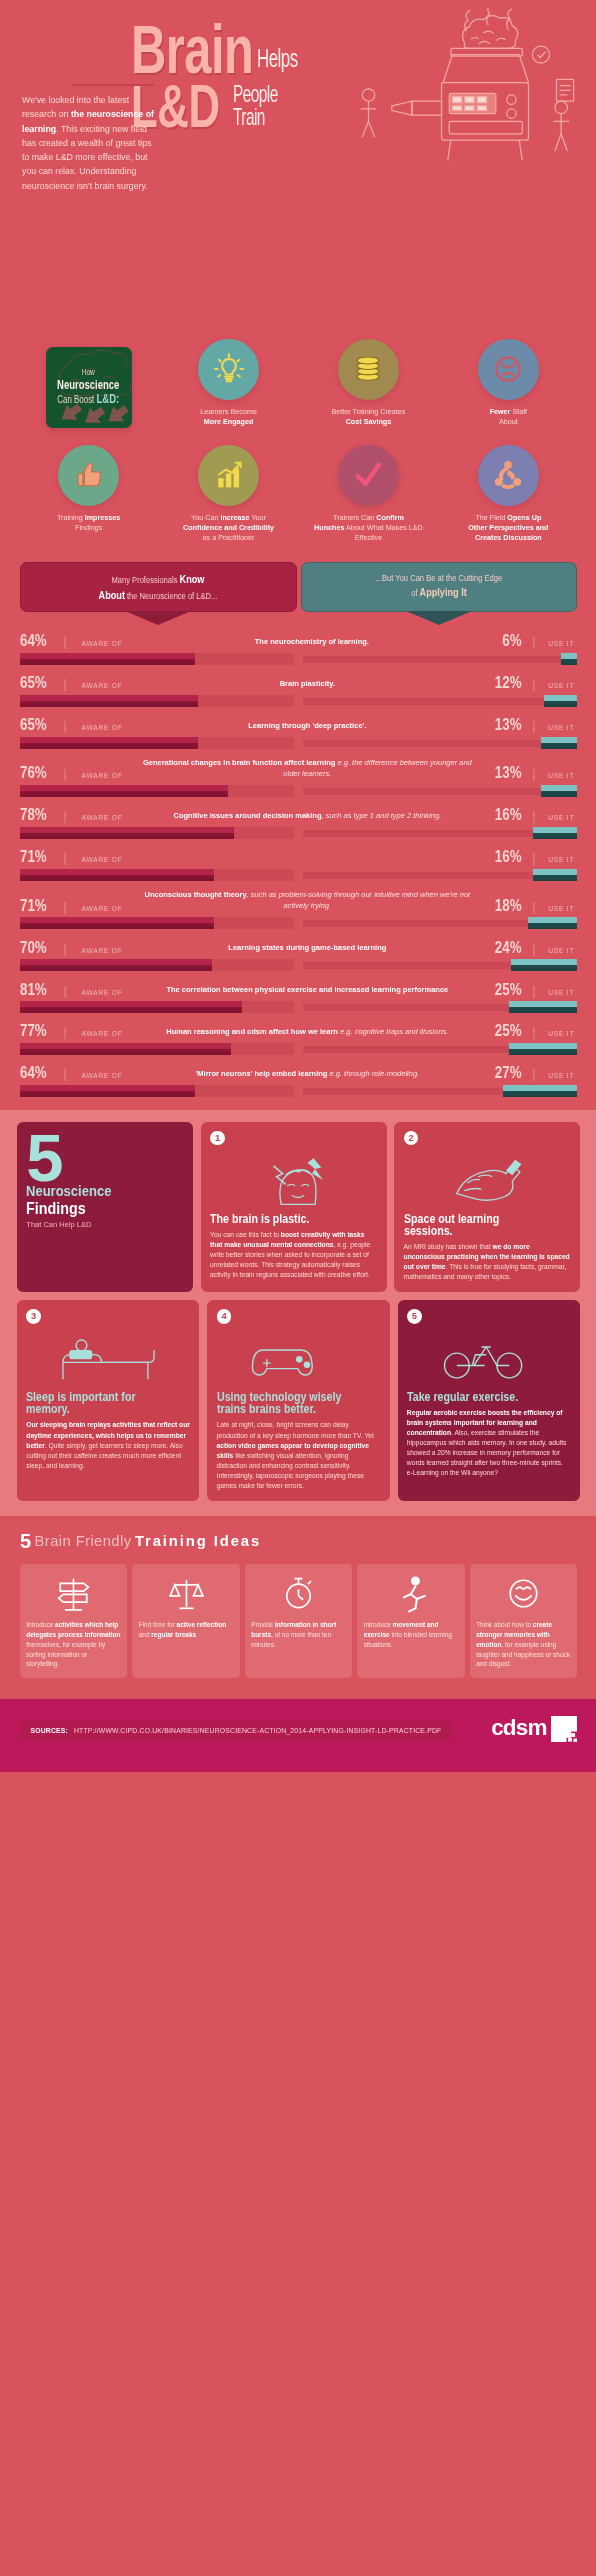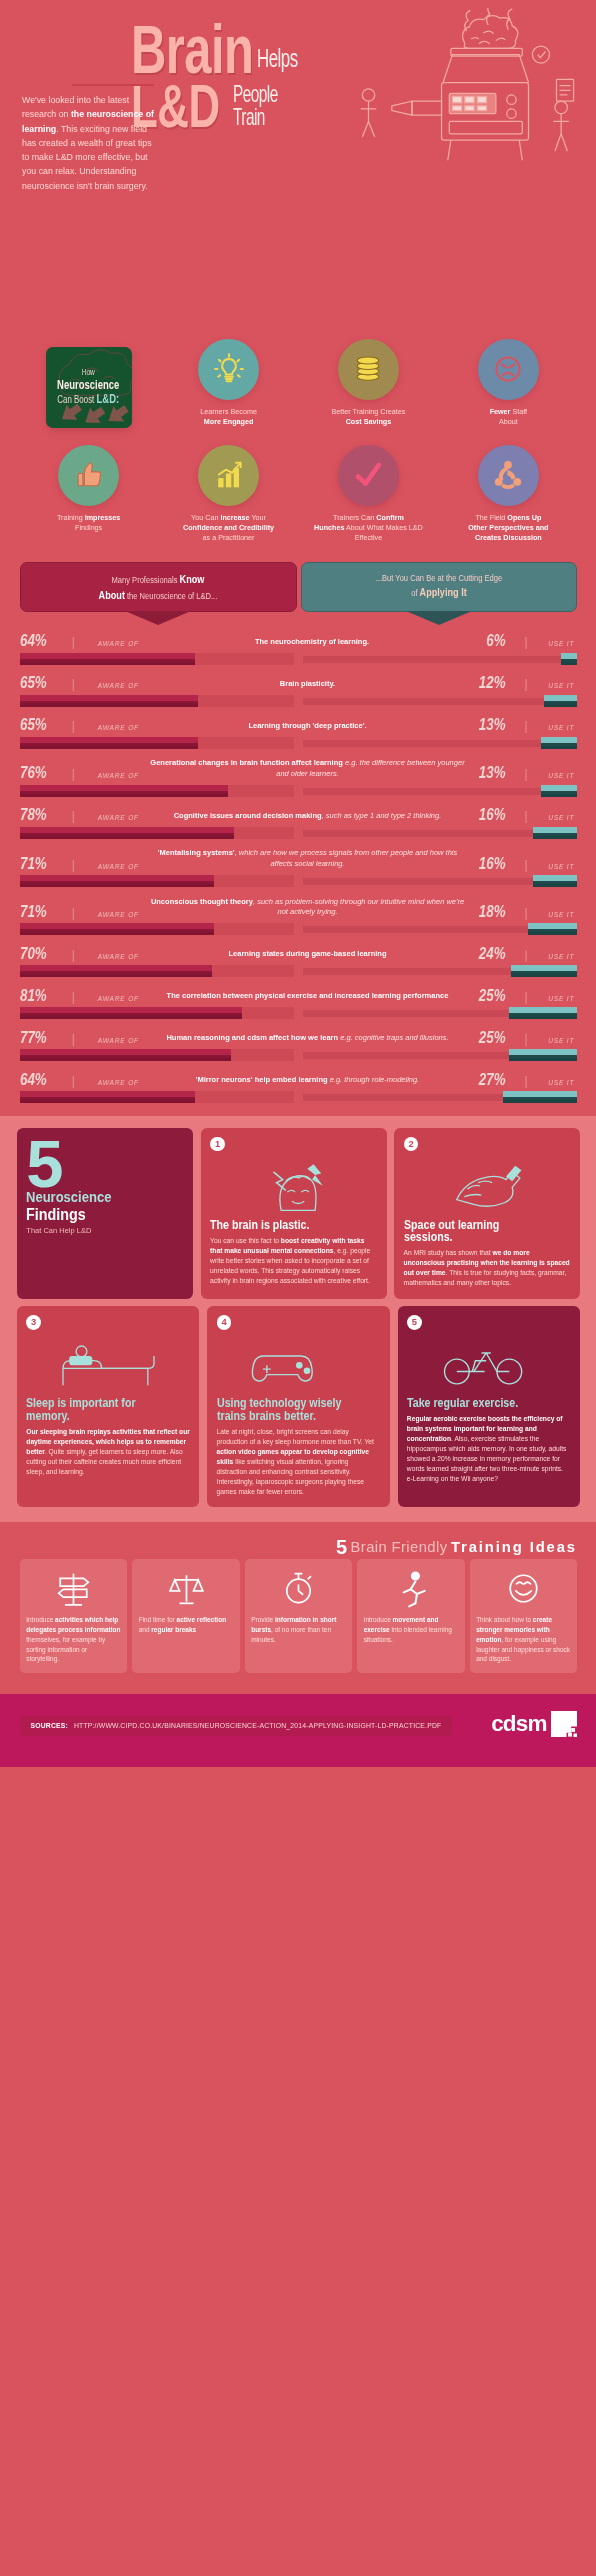"64%" .pctwrap { font-style: italic -> none; gap: 19px -> 11px }
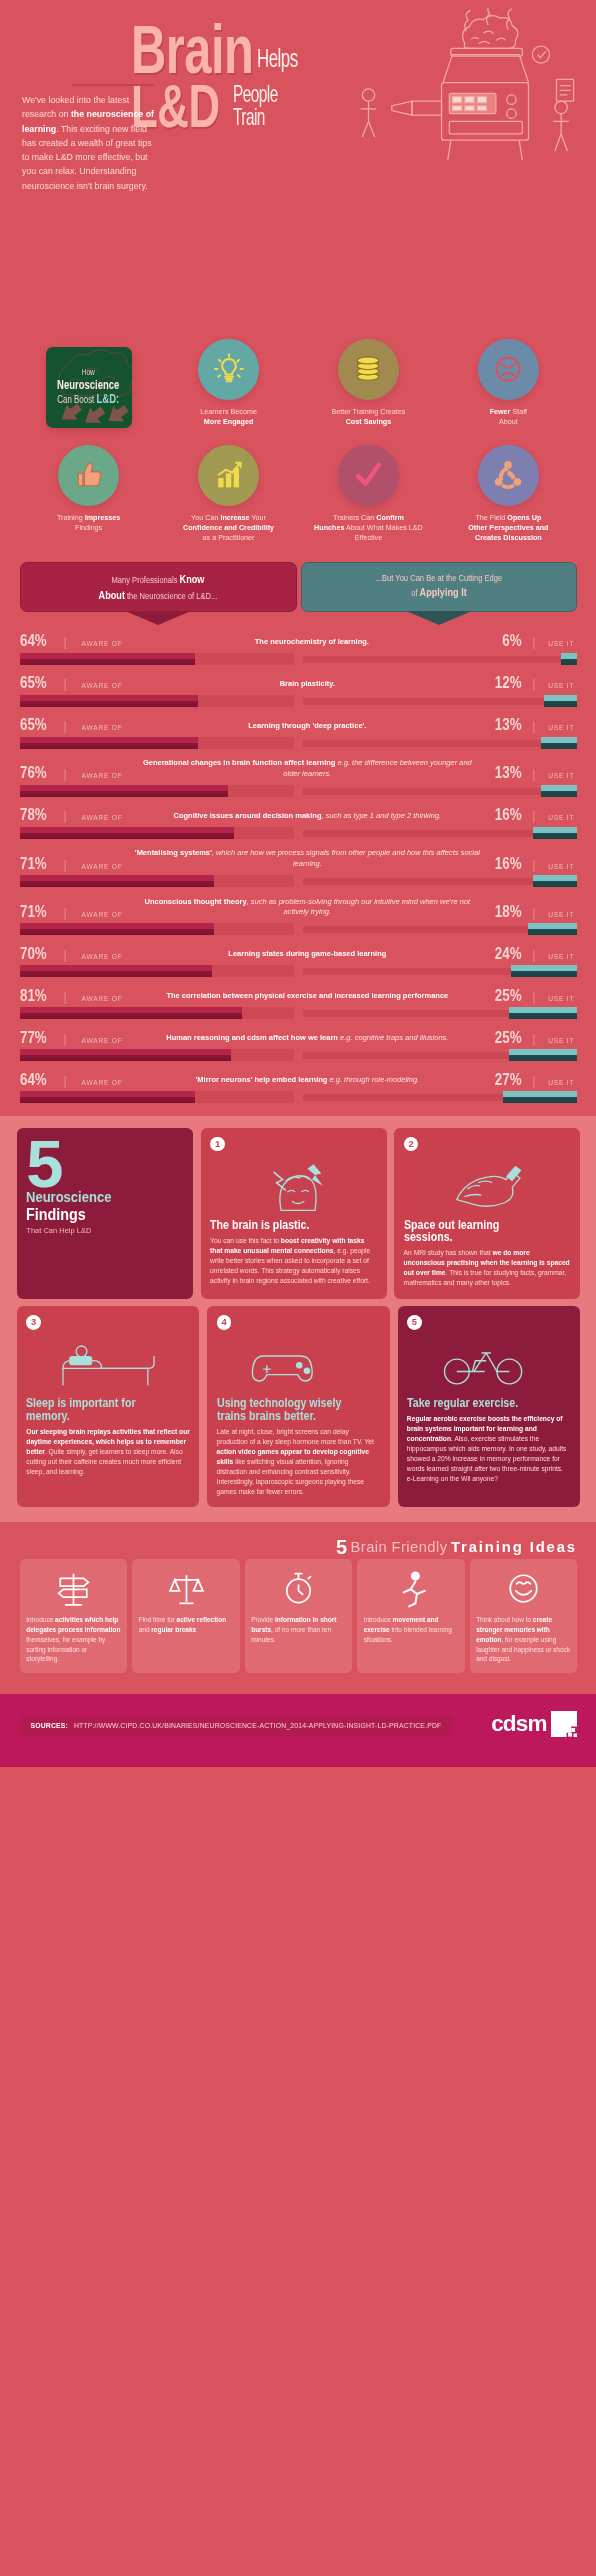"'Mentalising systems', which are how" div.row-mid { html: <div><b>'Mentalising systems'</b><i>, which are how we process signals from other people and how this affects social learning.</i></div> -> none }
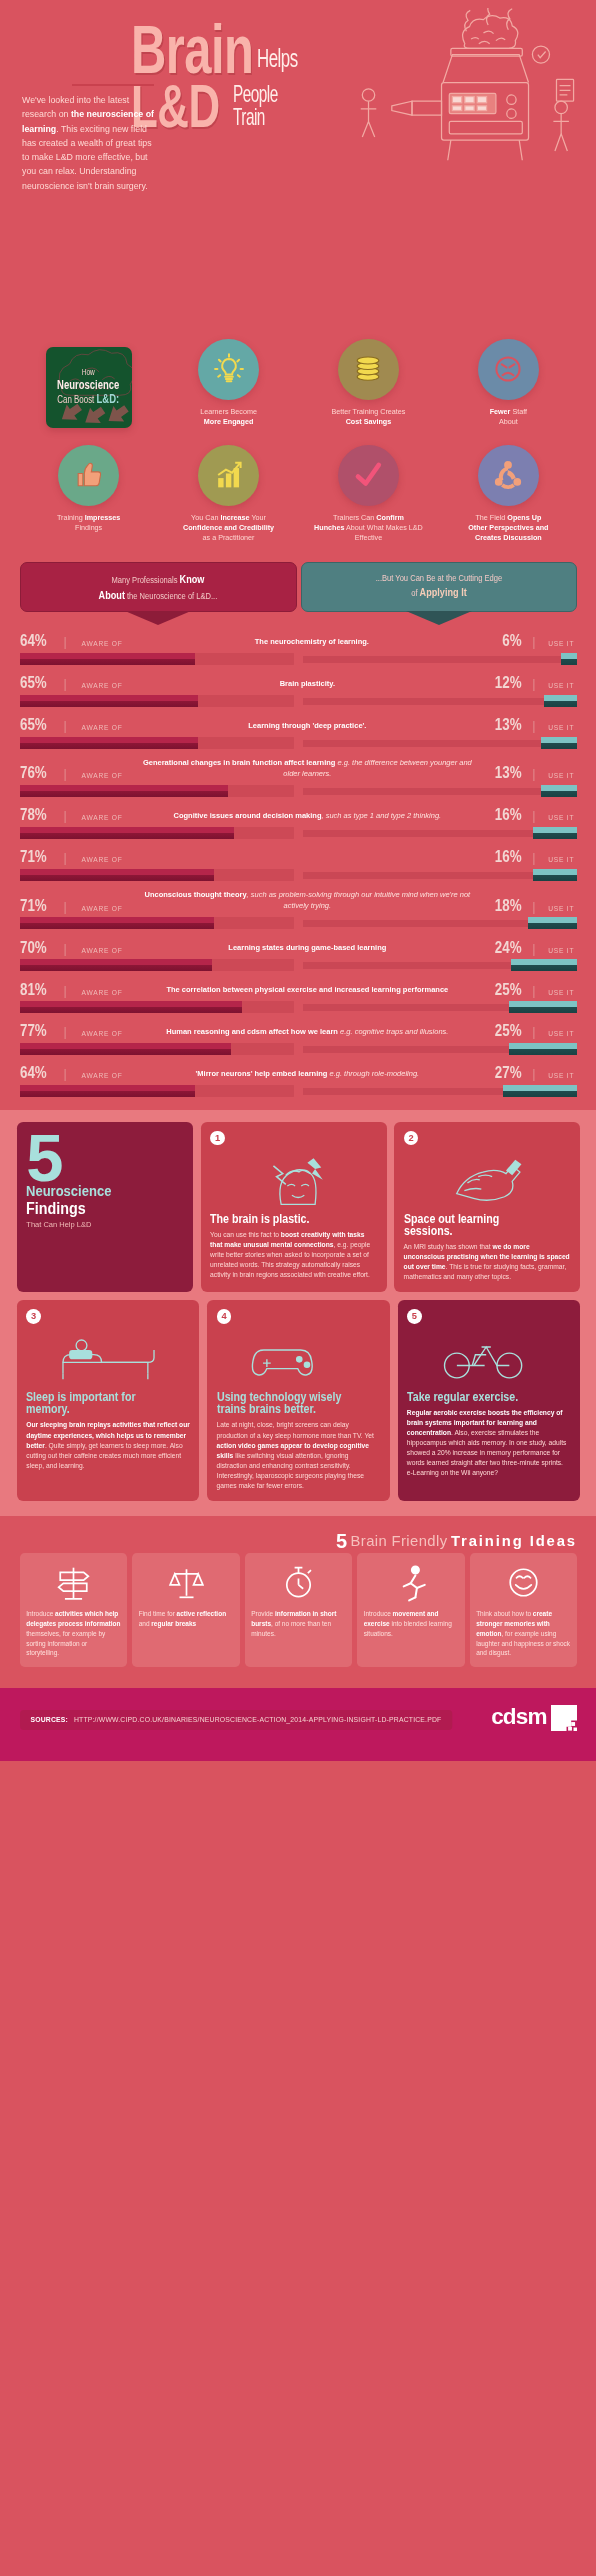"5 Brain Friendly Training Ideas" .ideas-title { margin-bottom: none -> 11px; text-align: right -> left }
